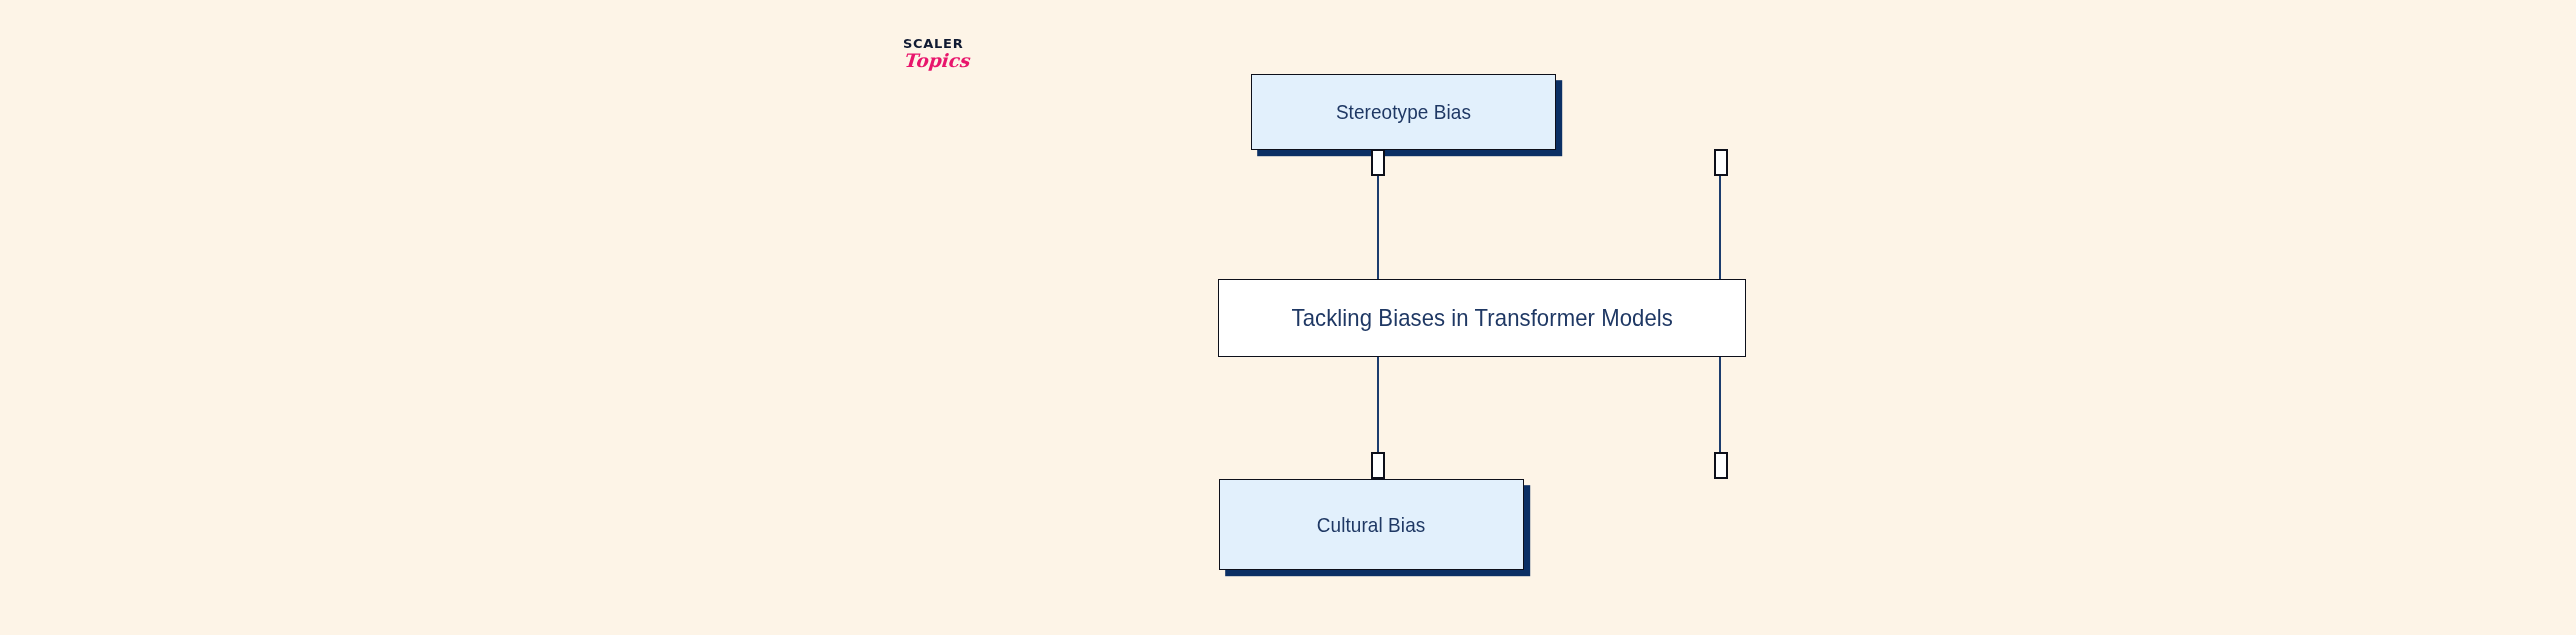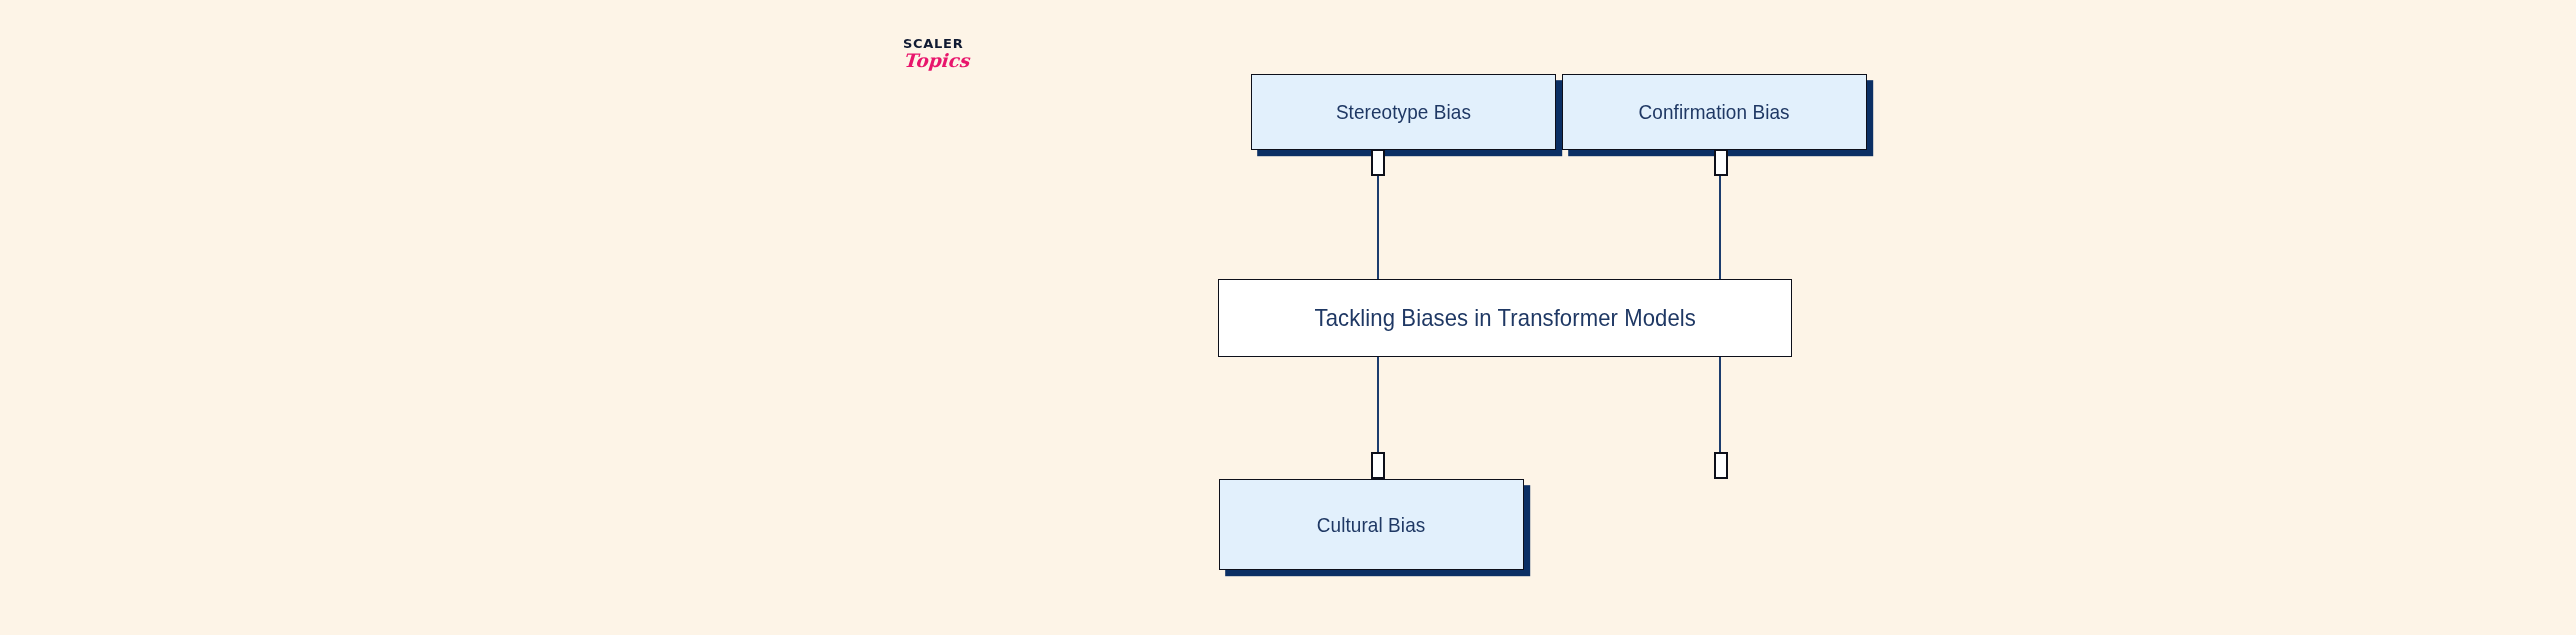"Confirmation Bias" div.node { html: <div> <span>Confirmation Bias</span> </div> -> none }
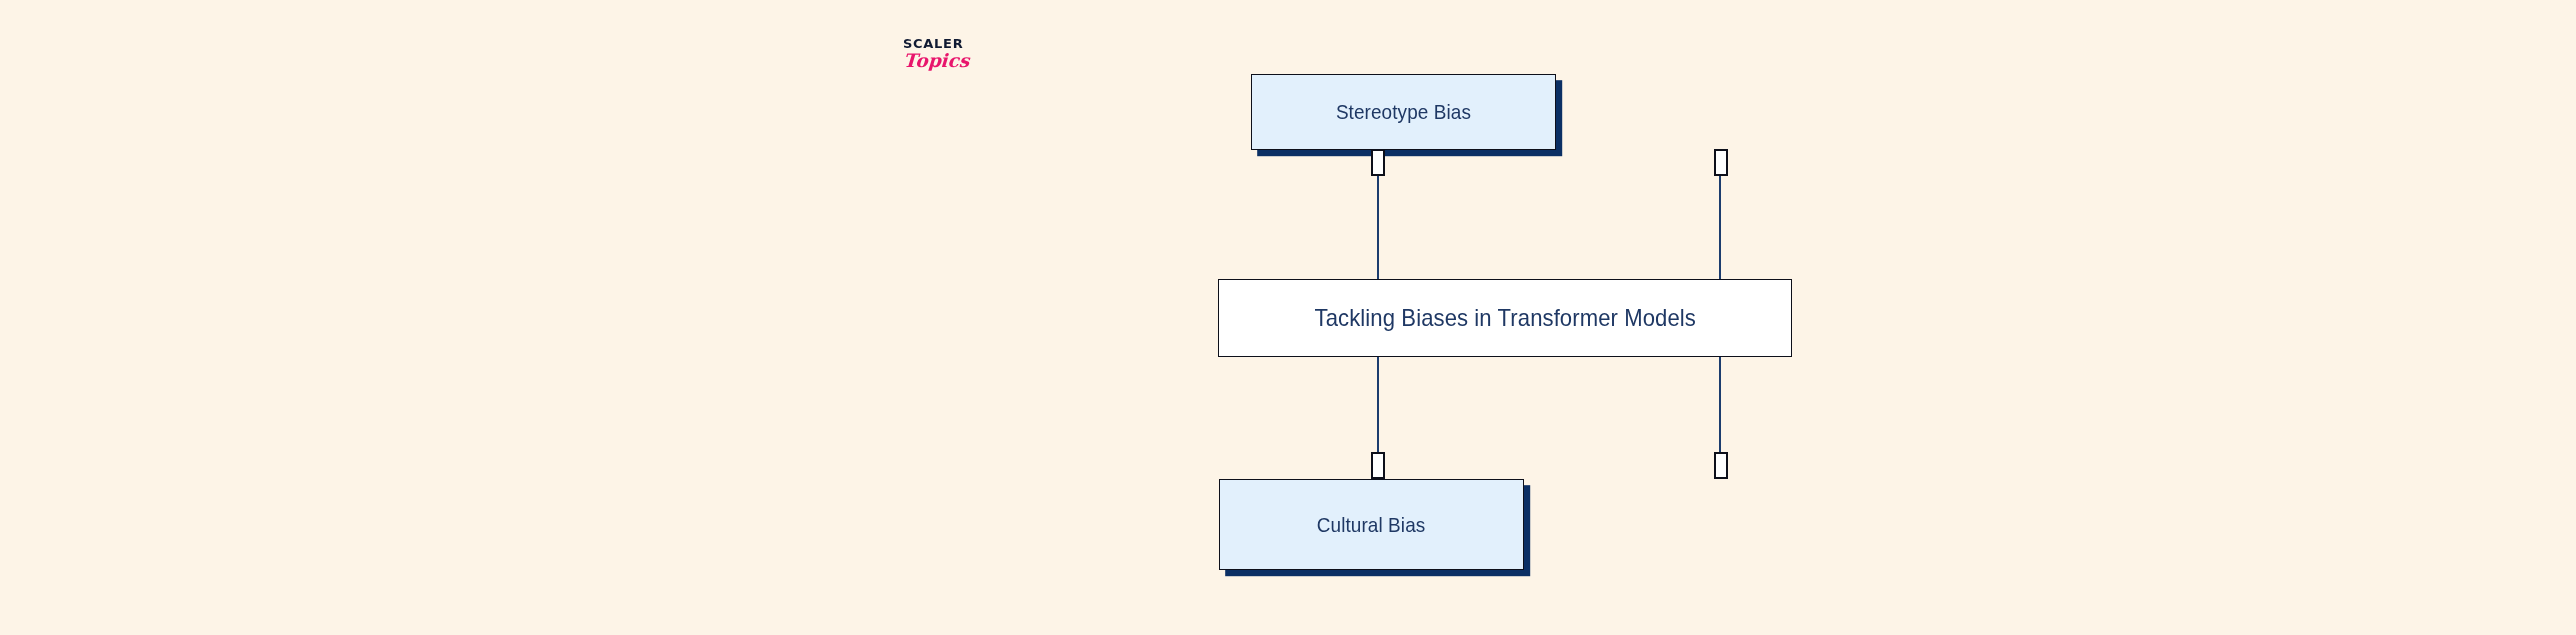"Tackling Biases in Transformer Models" #node-root { width: 574px -> 528px }
